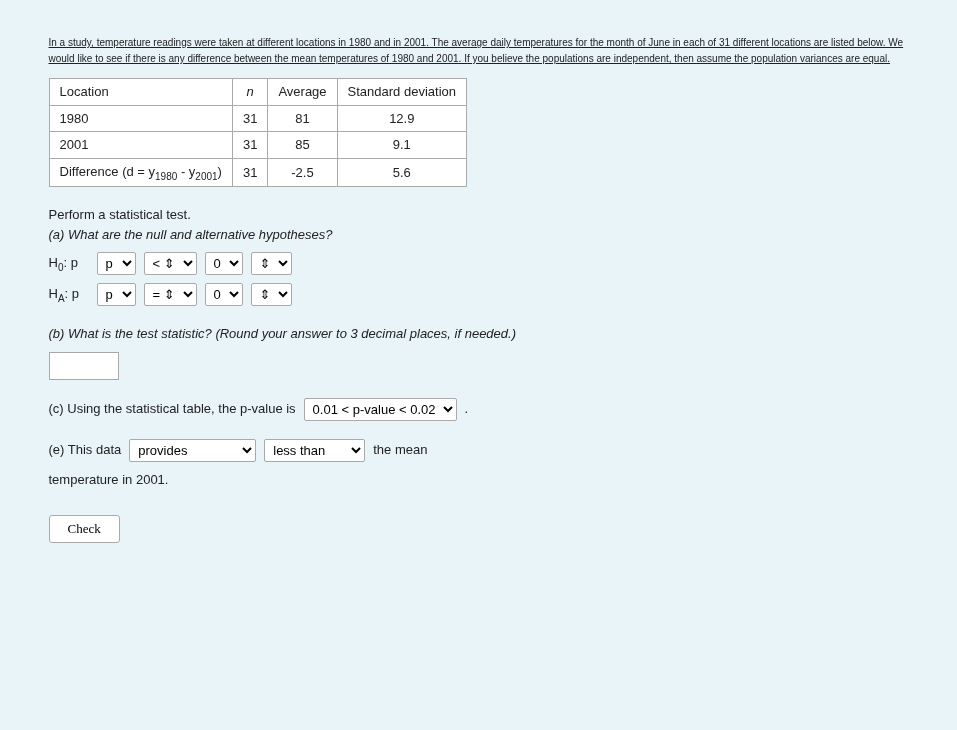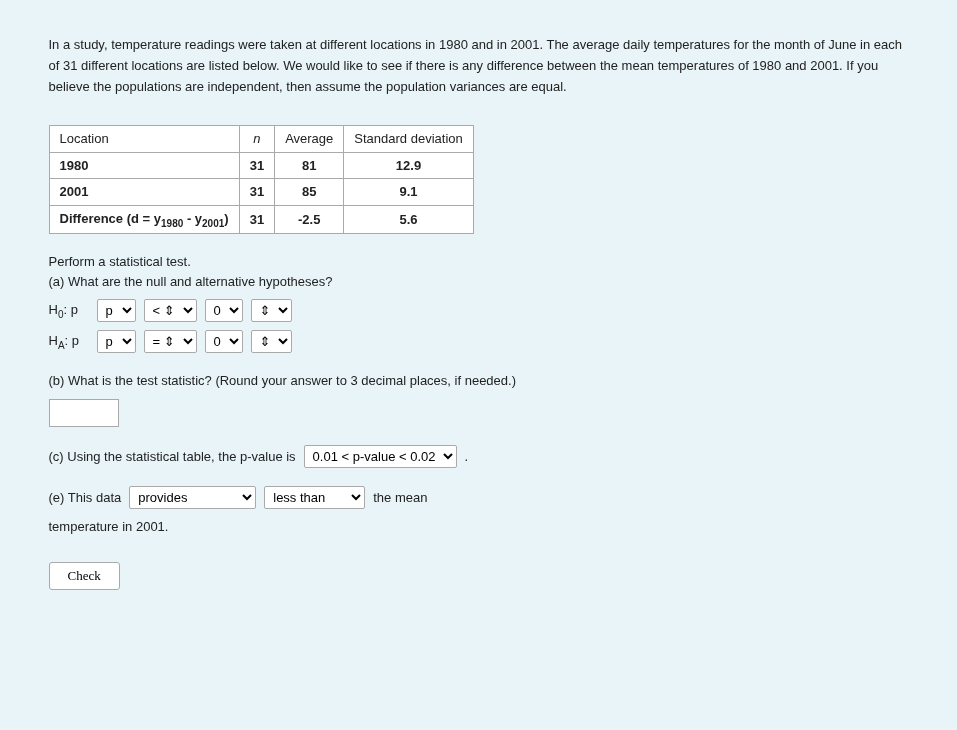"In a study, temperature readings" .intro-text { font-size: 13px -> 10px; margin-bottom: 28px -> 11px; text-decoration: none -> underline }
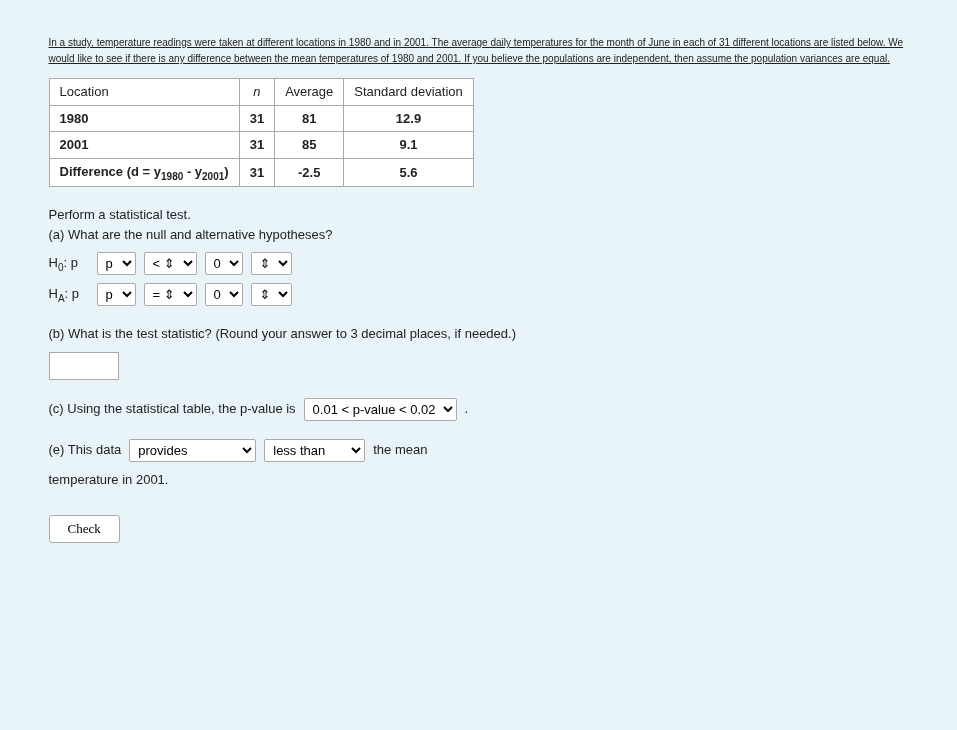"1980" .data-table th, .data-table td { font-weight: bold -> none }
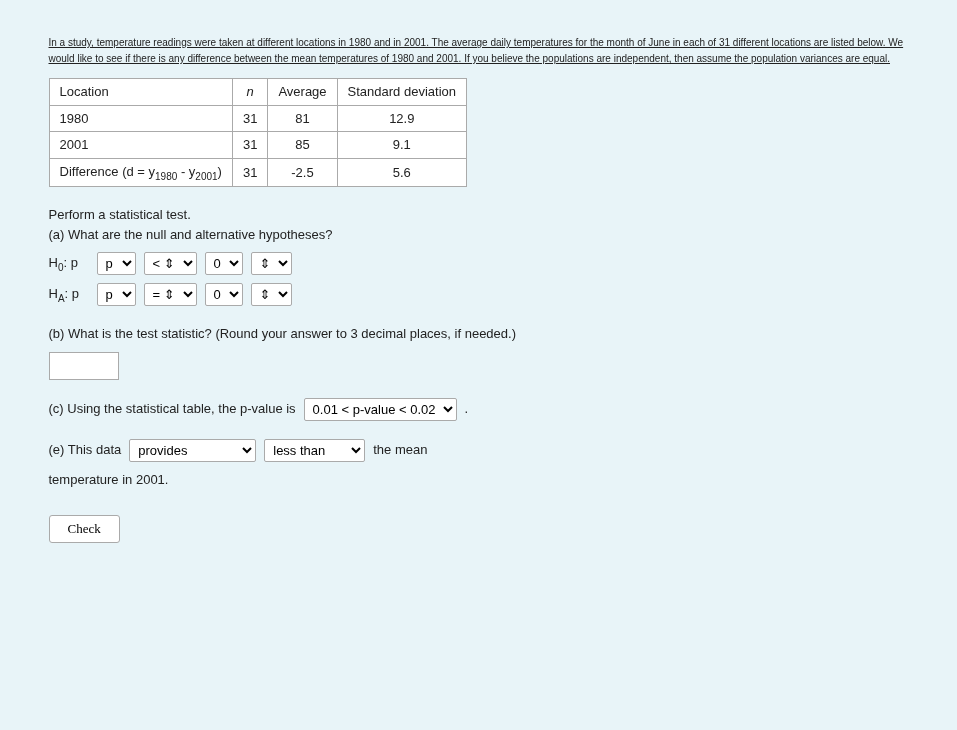"(a) What are the null" .section-label { font-style: none -> italic }
